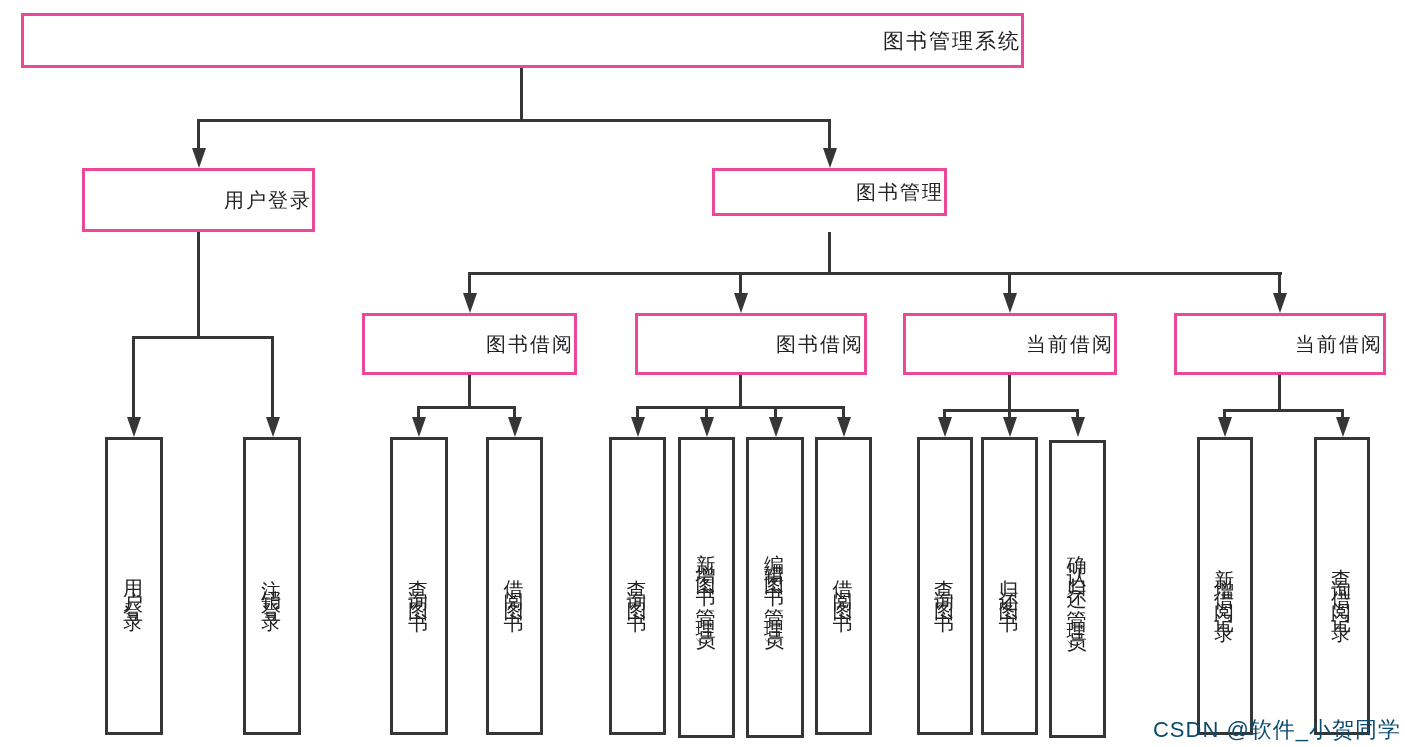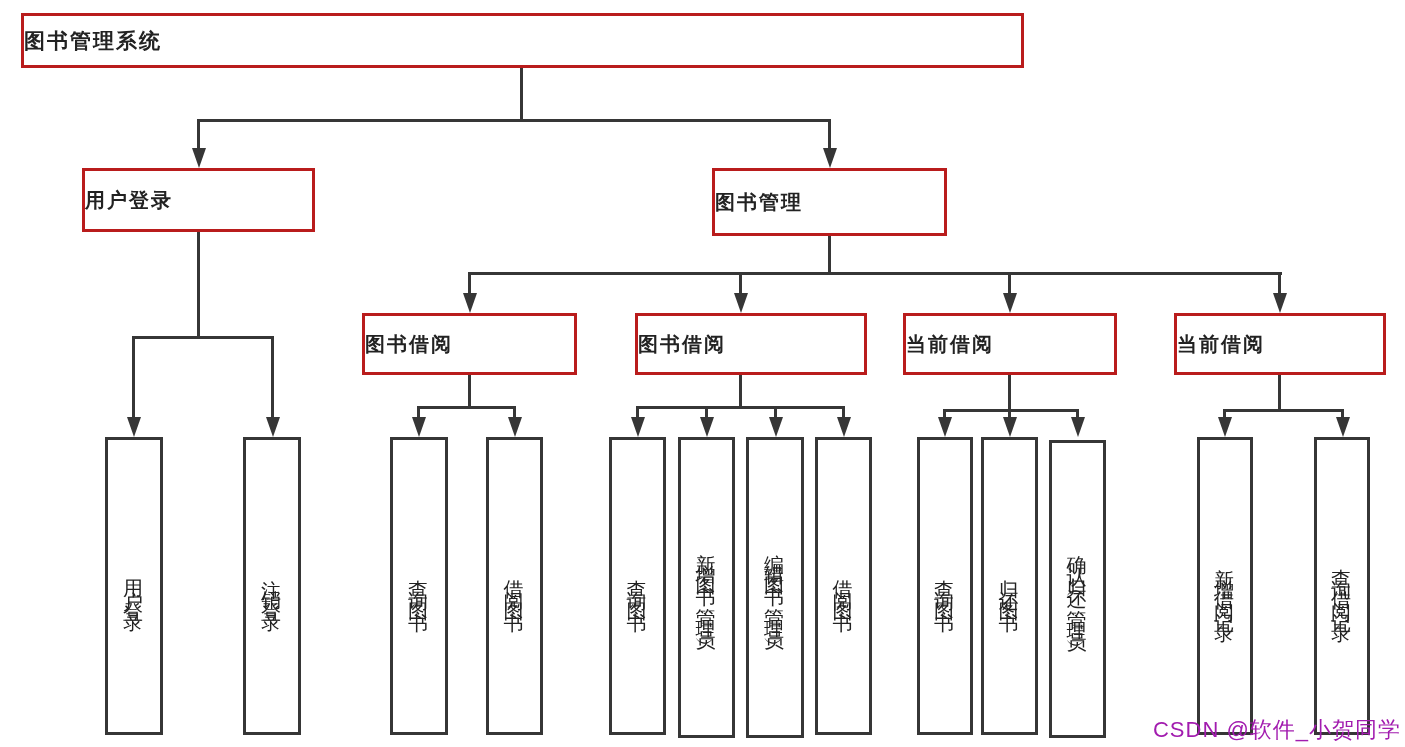"图书管理系统" .box { border: 3px solid #b91c1c -> 3px solid #ec4899; font-weight: bold -> none; justify-content: flex-start -> flex-end }
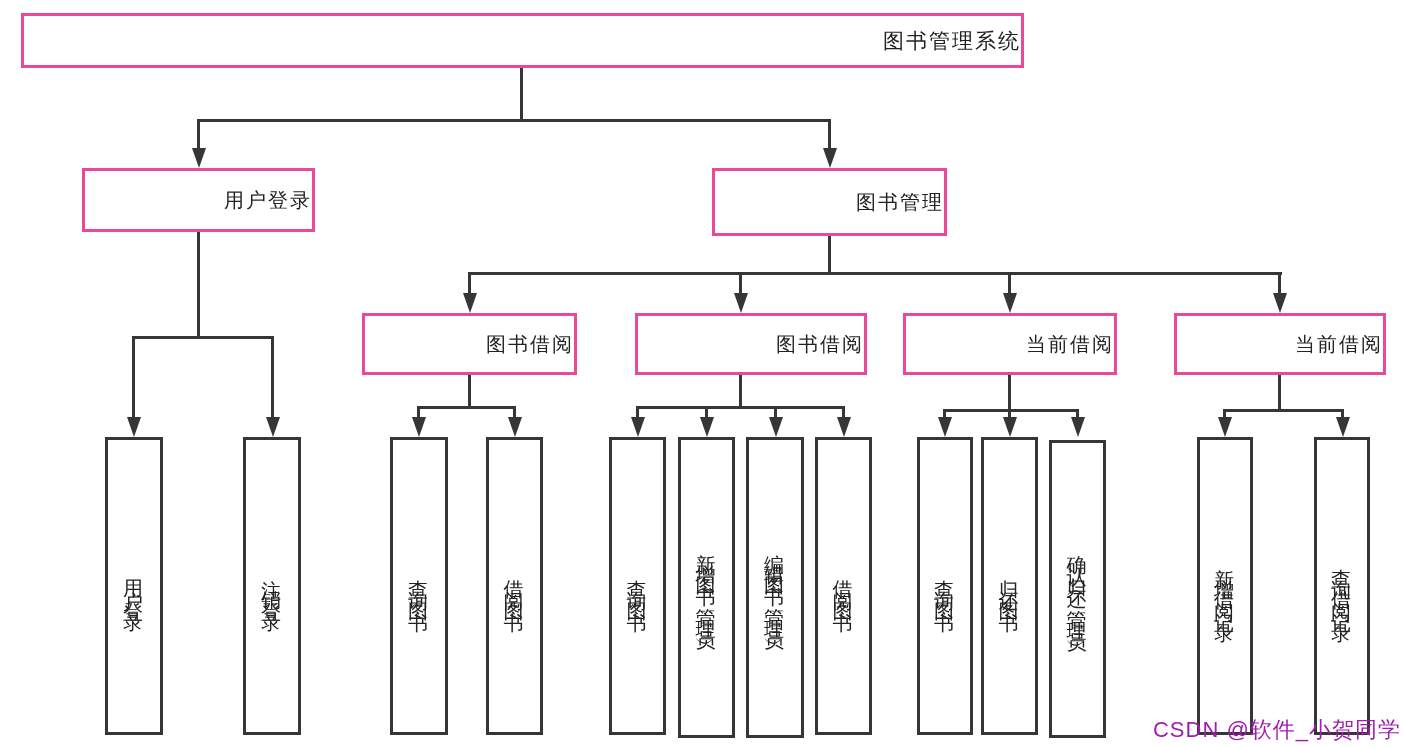"图书管理" div.box { height: 68px -> 48px }
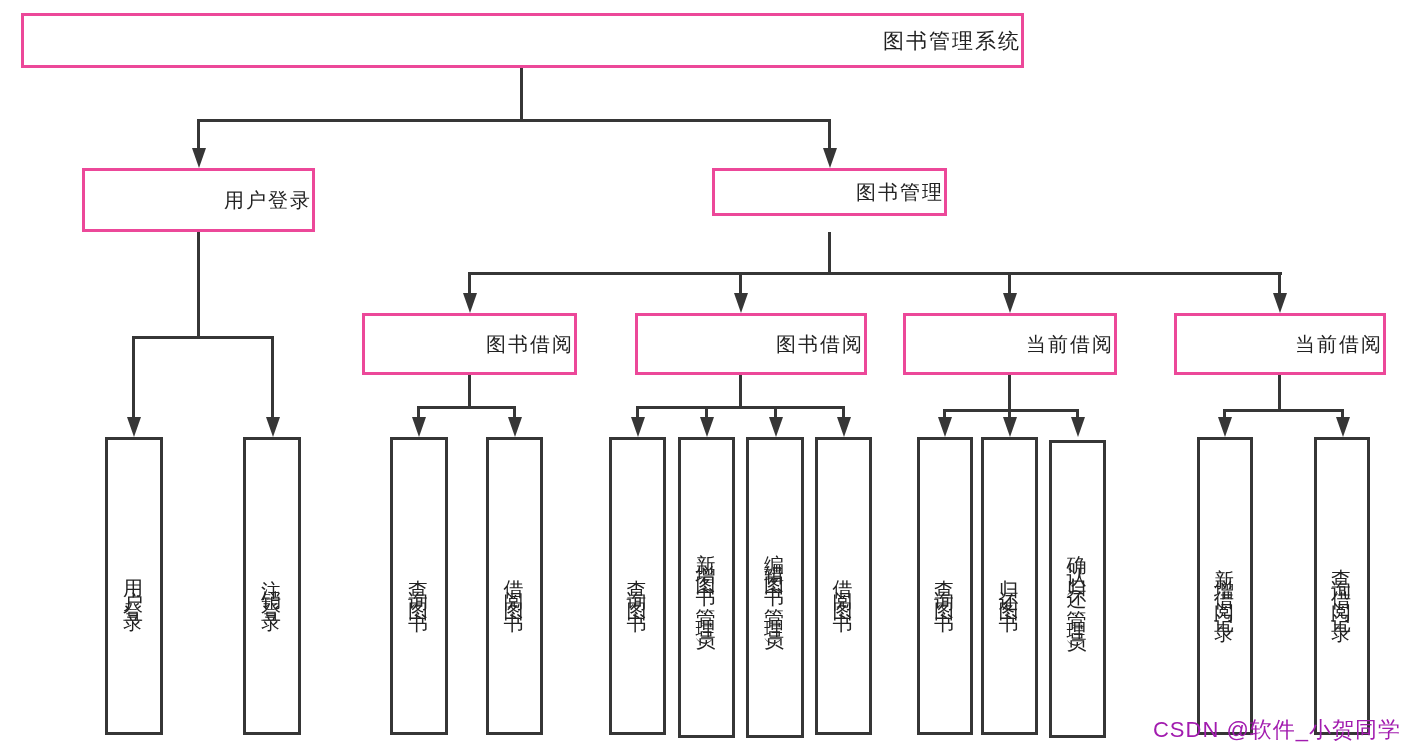"CSDN @软件_小贺同学" .watermark { color: #a21caf -> #0c4a6e }
